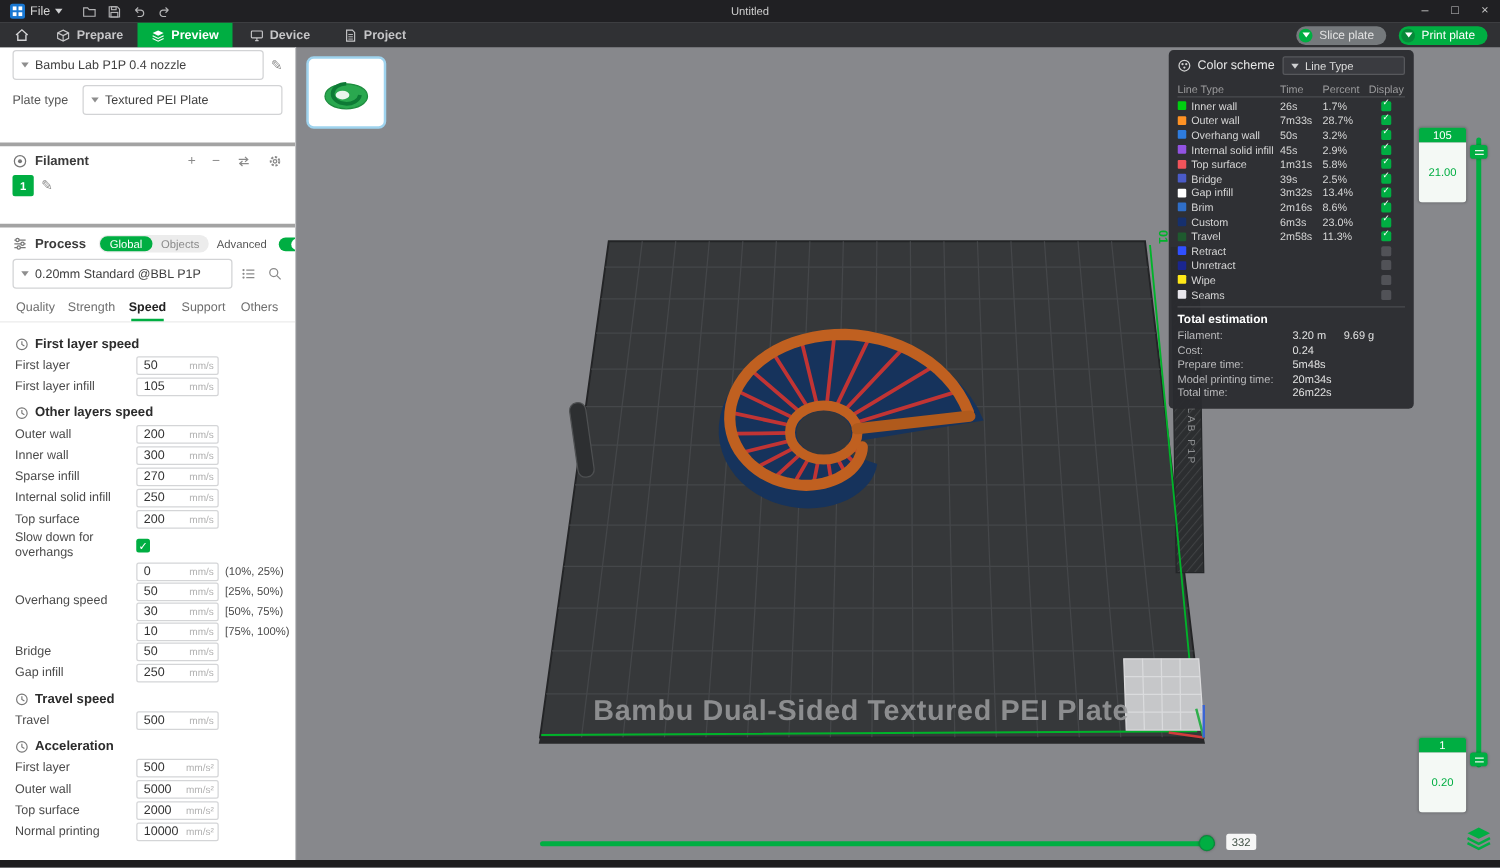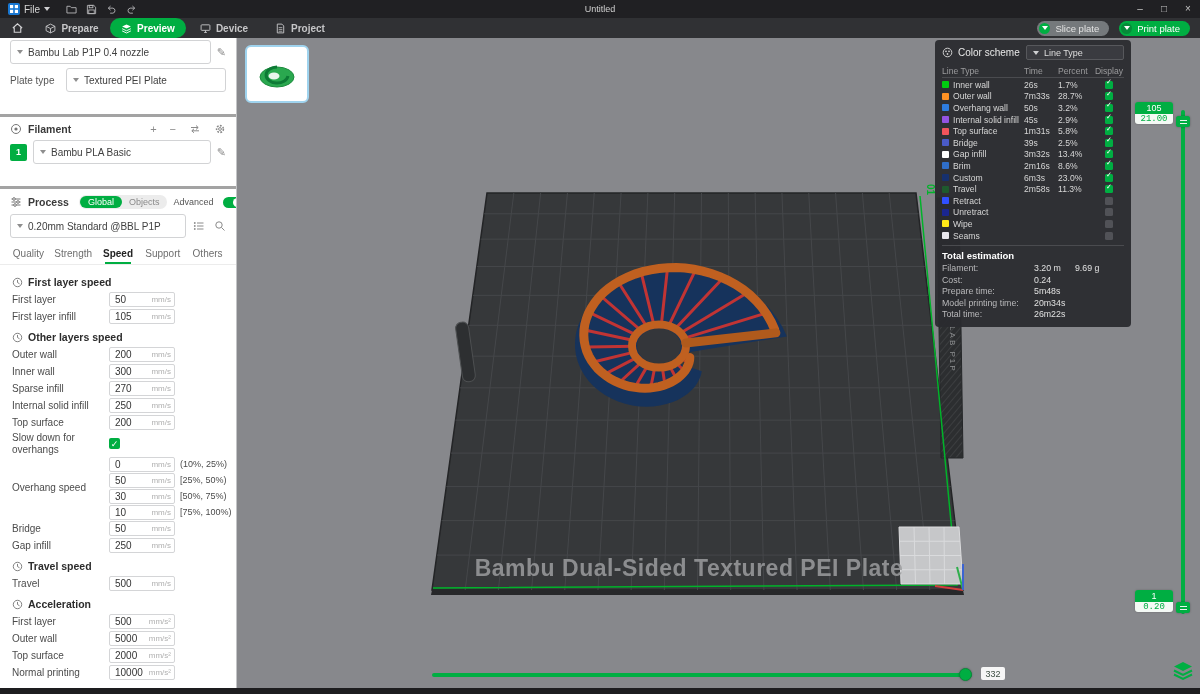"Preview" .tab.active { border-radius: 10px -> none }
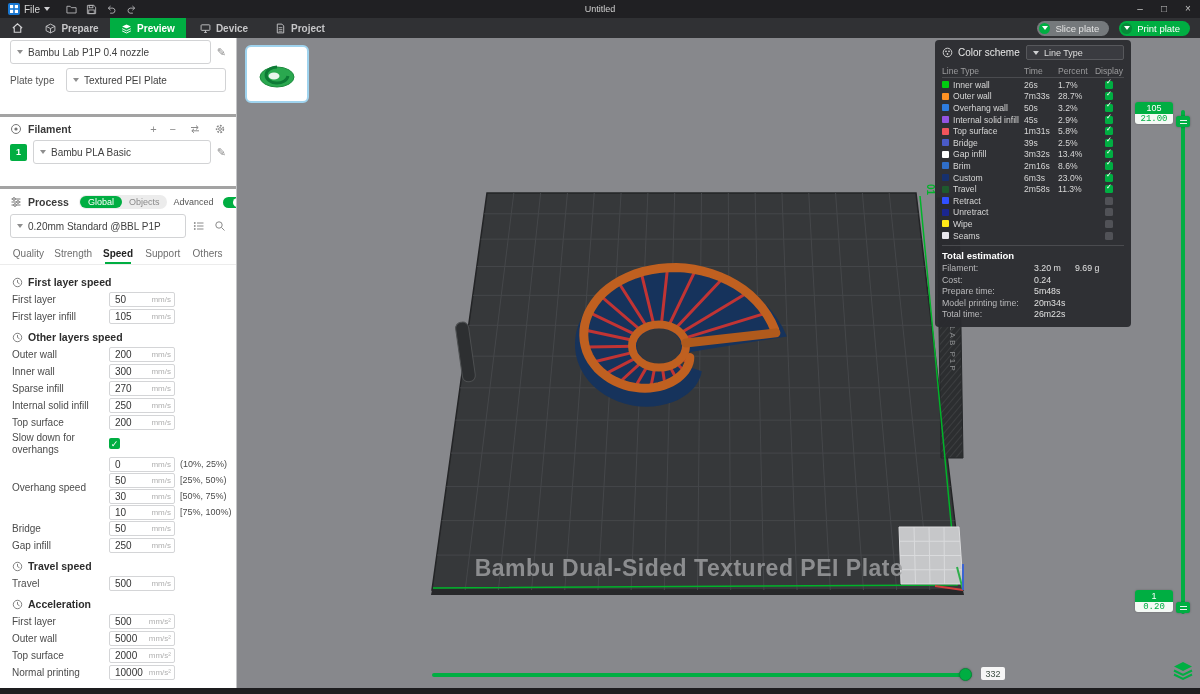"21.00" .vbadge .bh { font-family: Liberation Mono, monospace -> none; padding: 0 0 -> 19px 0 }
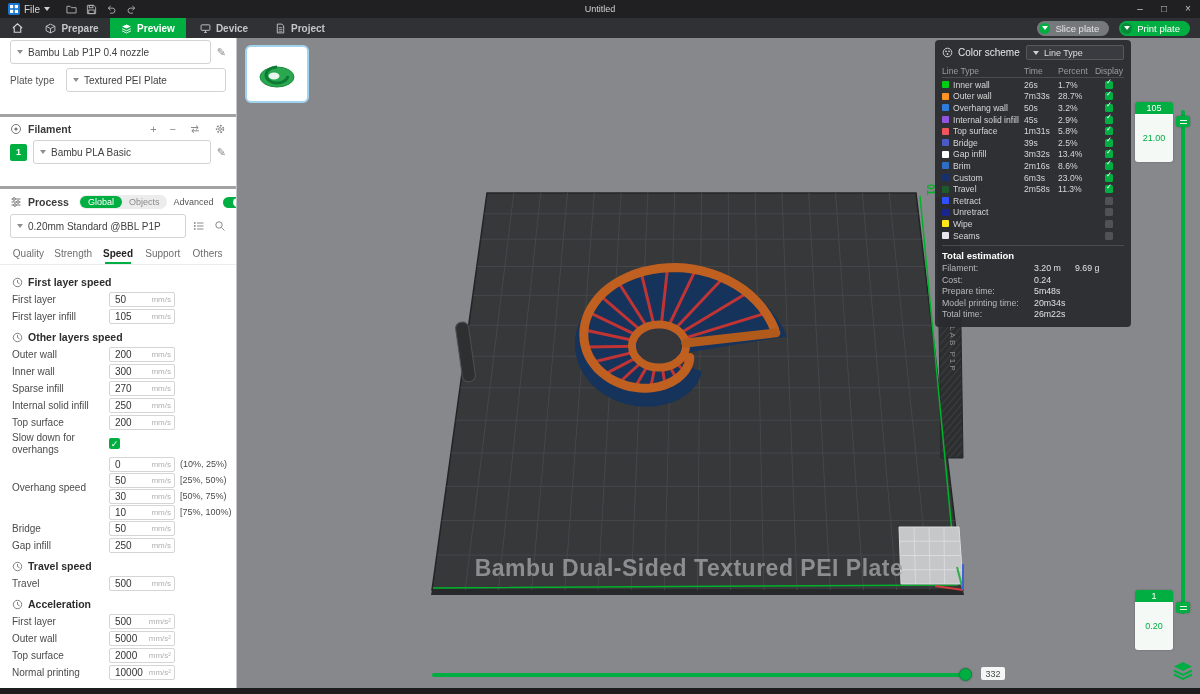"Bambu PLA Basic" div.sel { html: <div> <i></i> <span>Bambu PLA Basic</span> </div> -> none }
